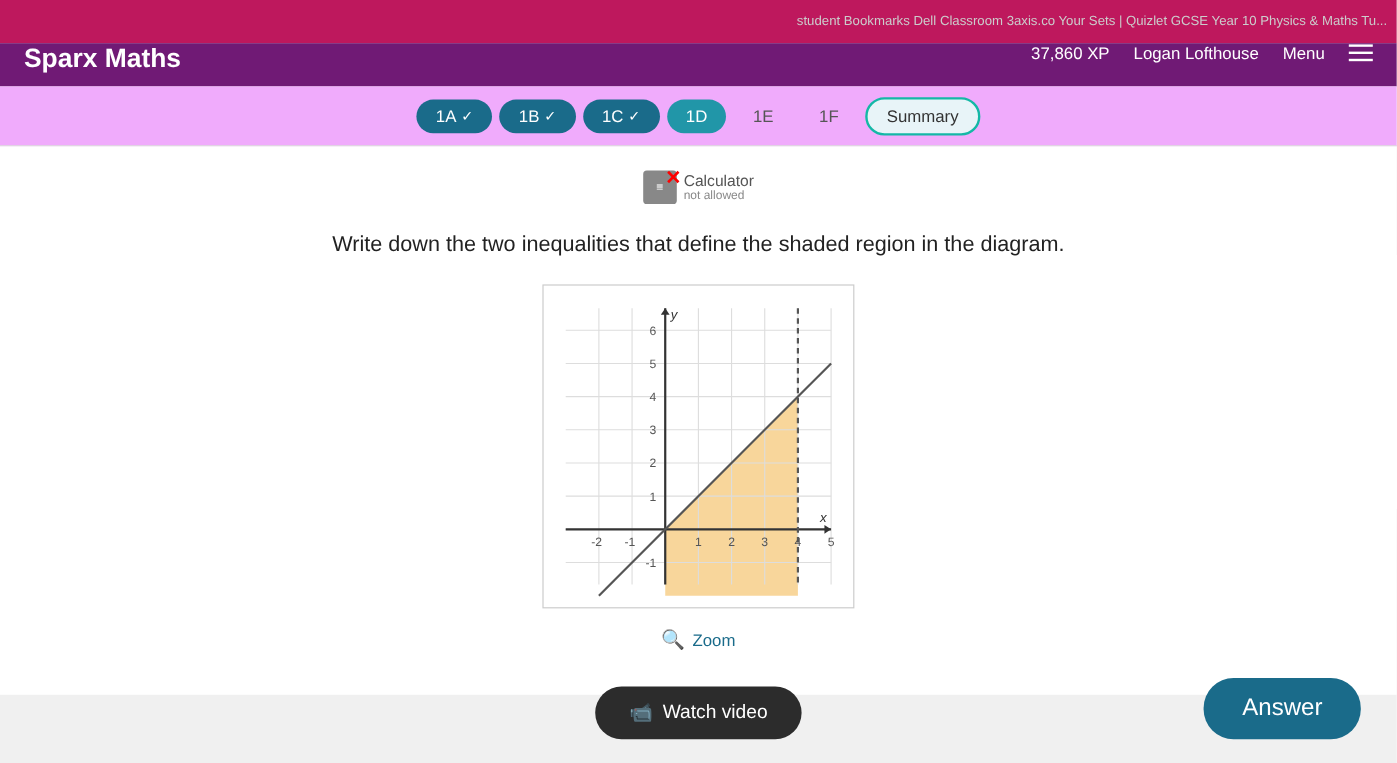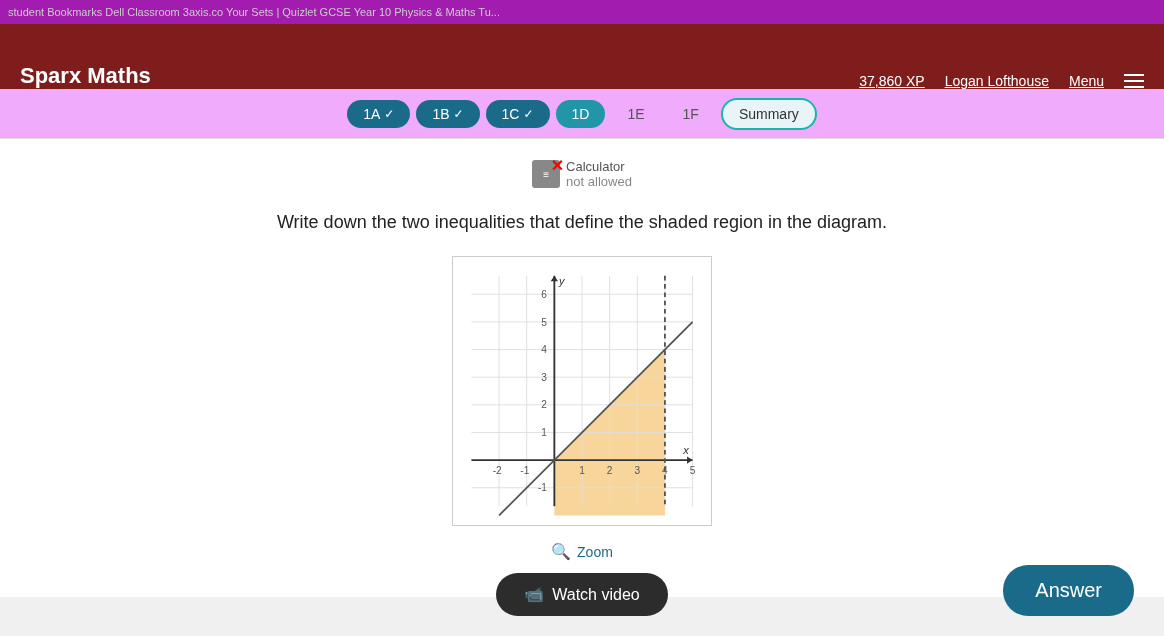"student Bookmarks Dell Classroom" .browser-bar { background: #a21caf -> #be185d; height: 24px -> 36px; justify-content: none -> flex-end }
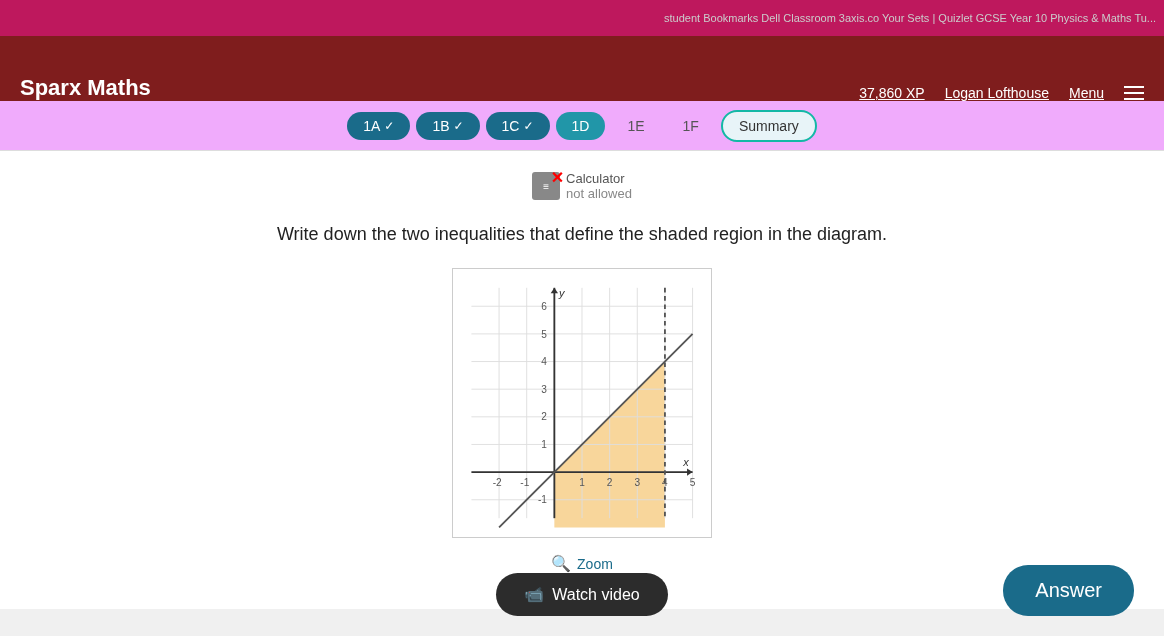"Sparx Maths" .app-header { align-items: flex-end -> flex-start; background: #7f1d1d -> #701a75; height: 65px -> 36px }
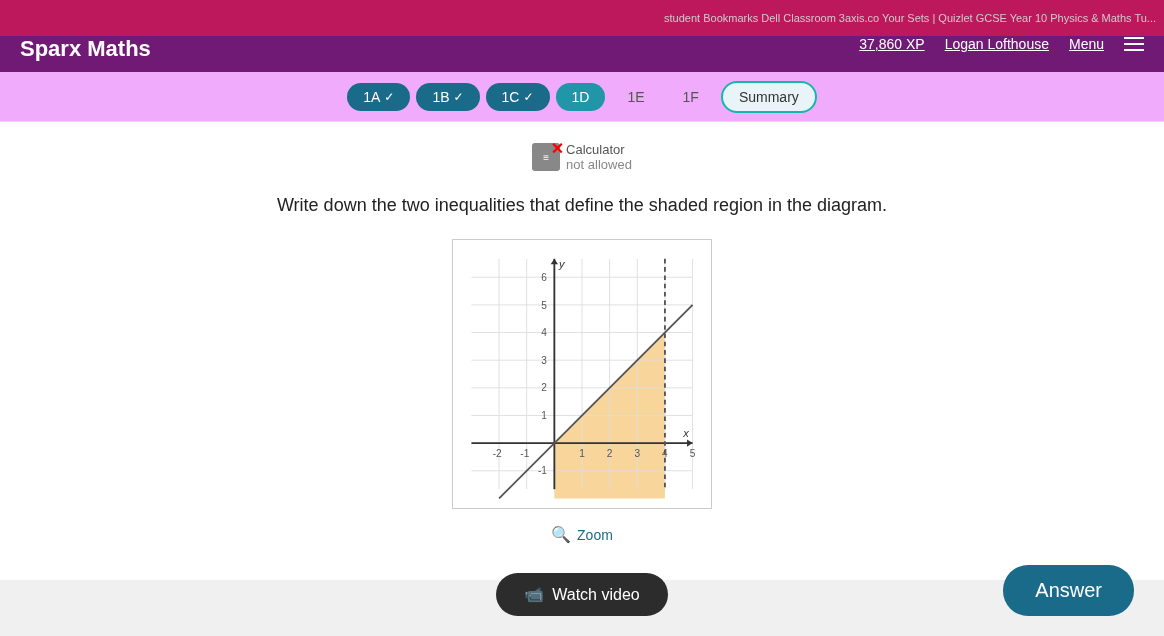"37,860 XP" .header-right { text-decoration: underline -> none }
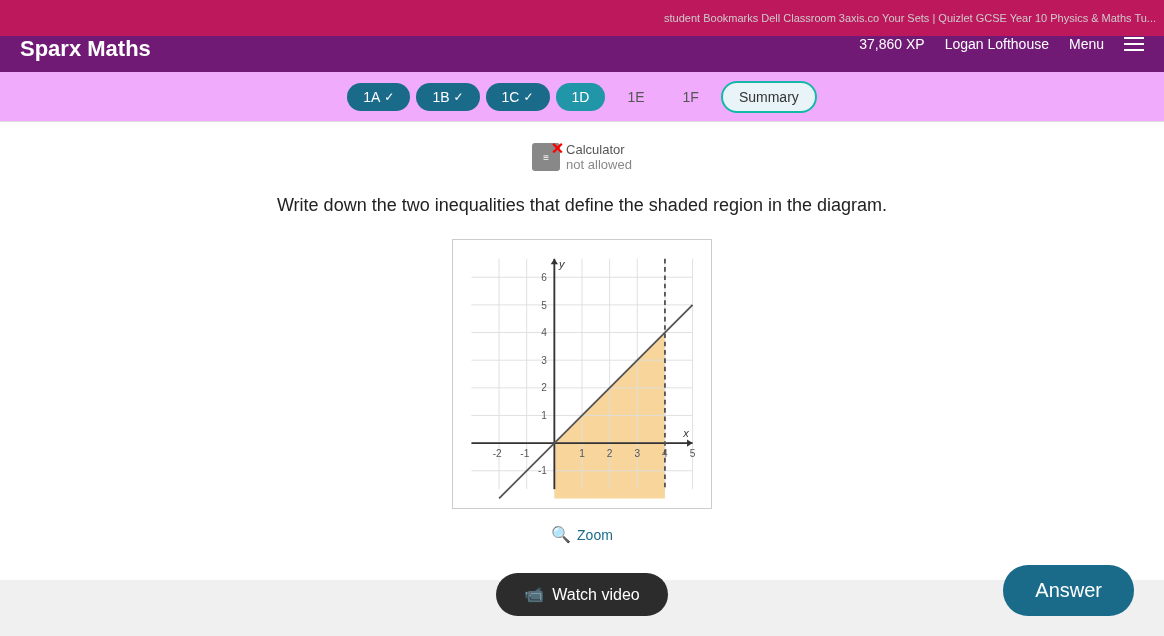"not allowed" div { font-size: 13px -> 10px }
